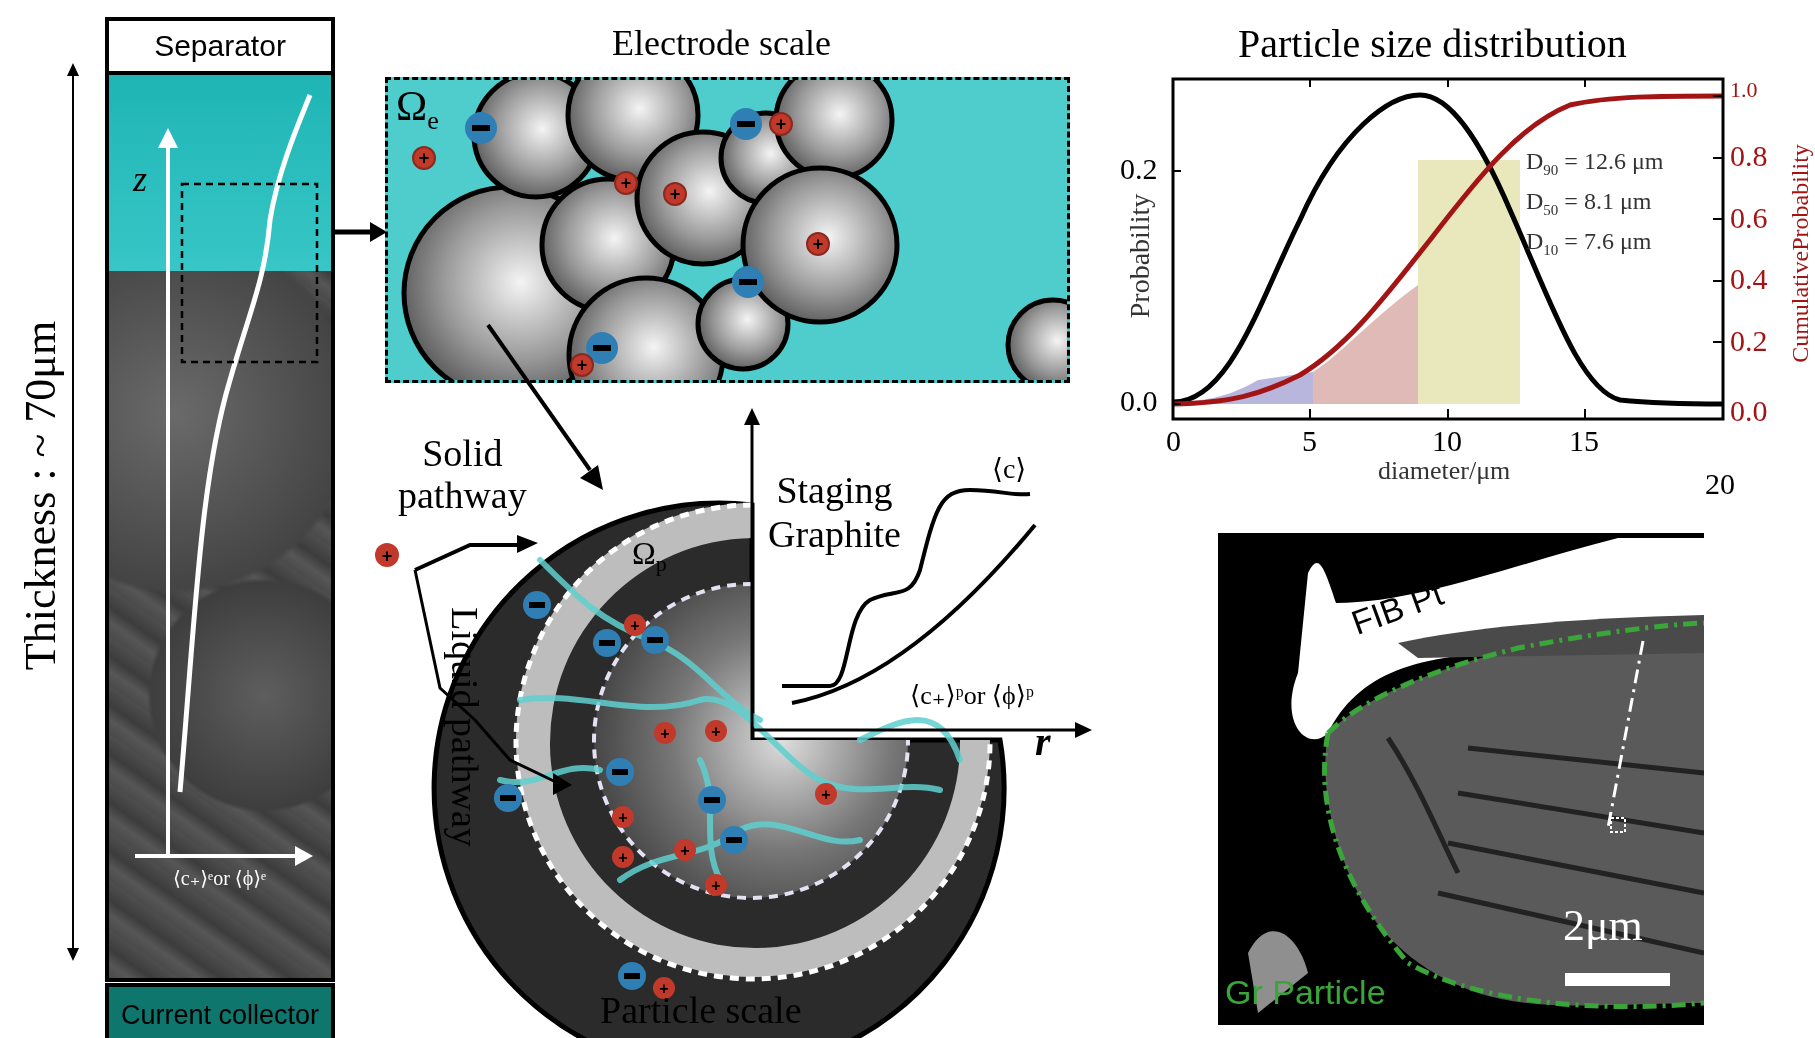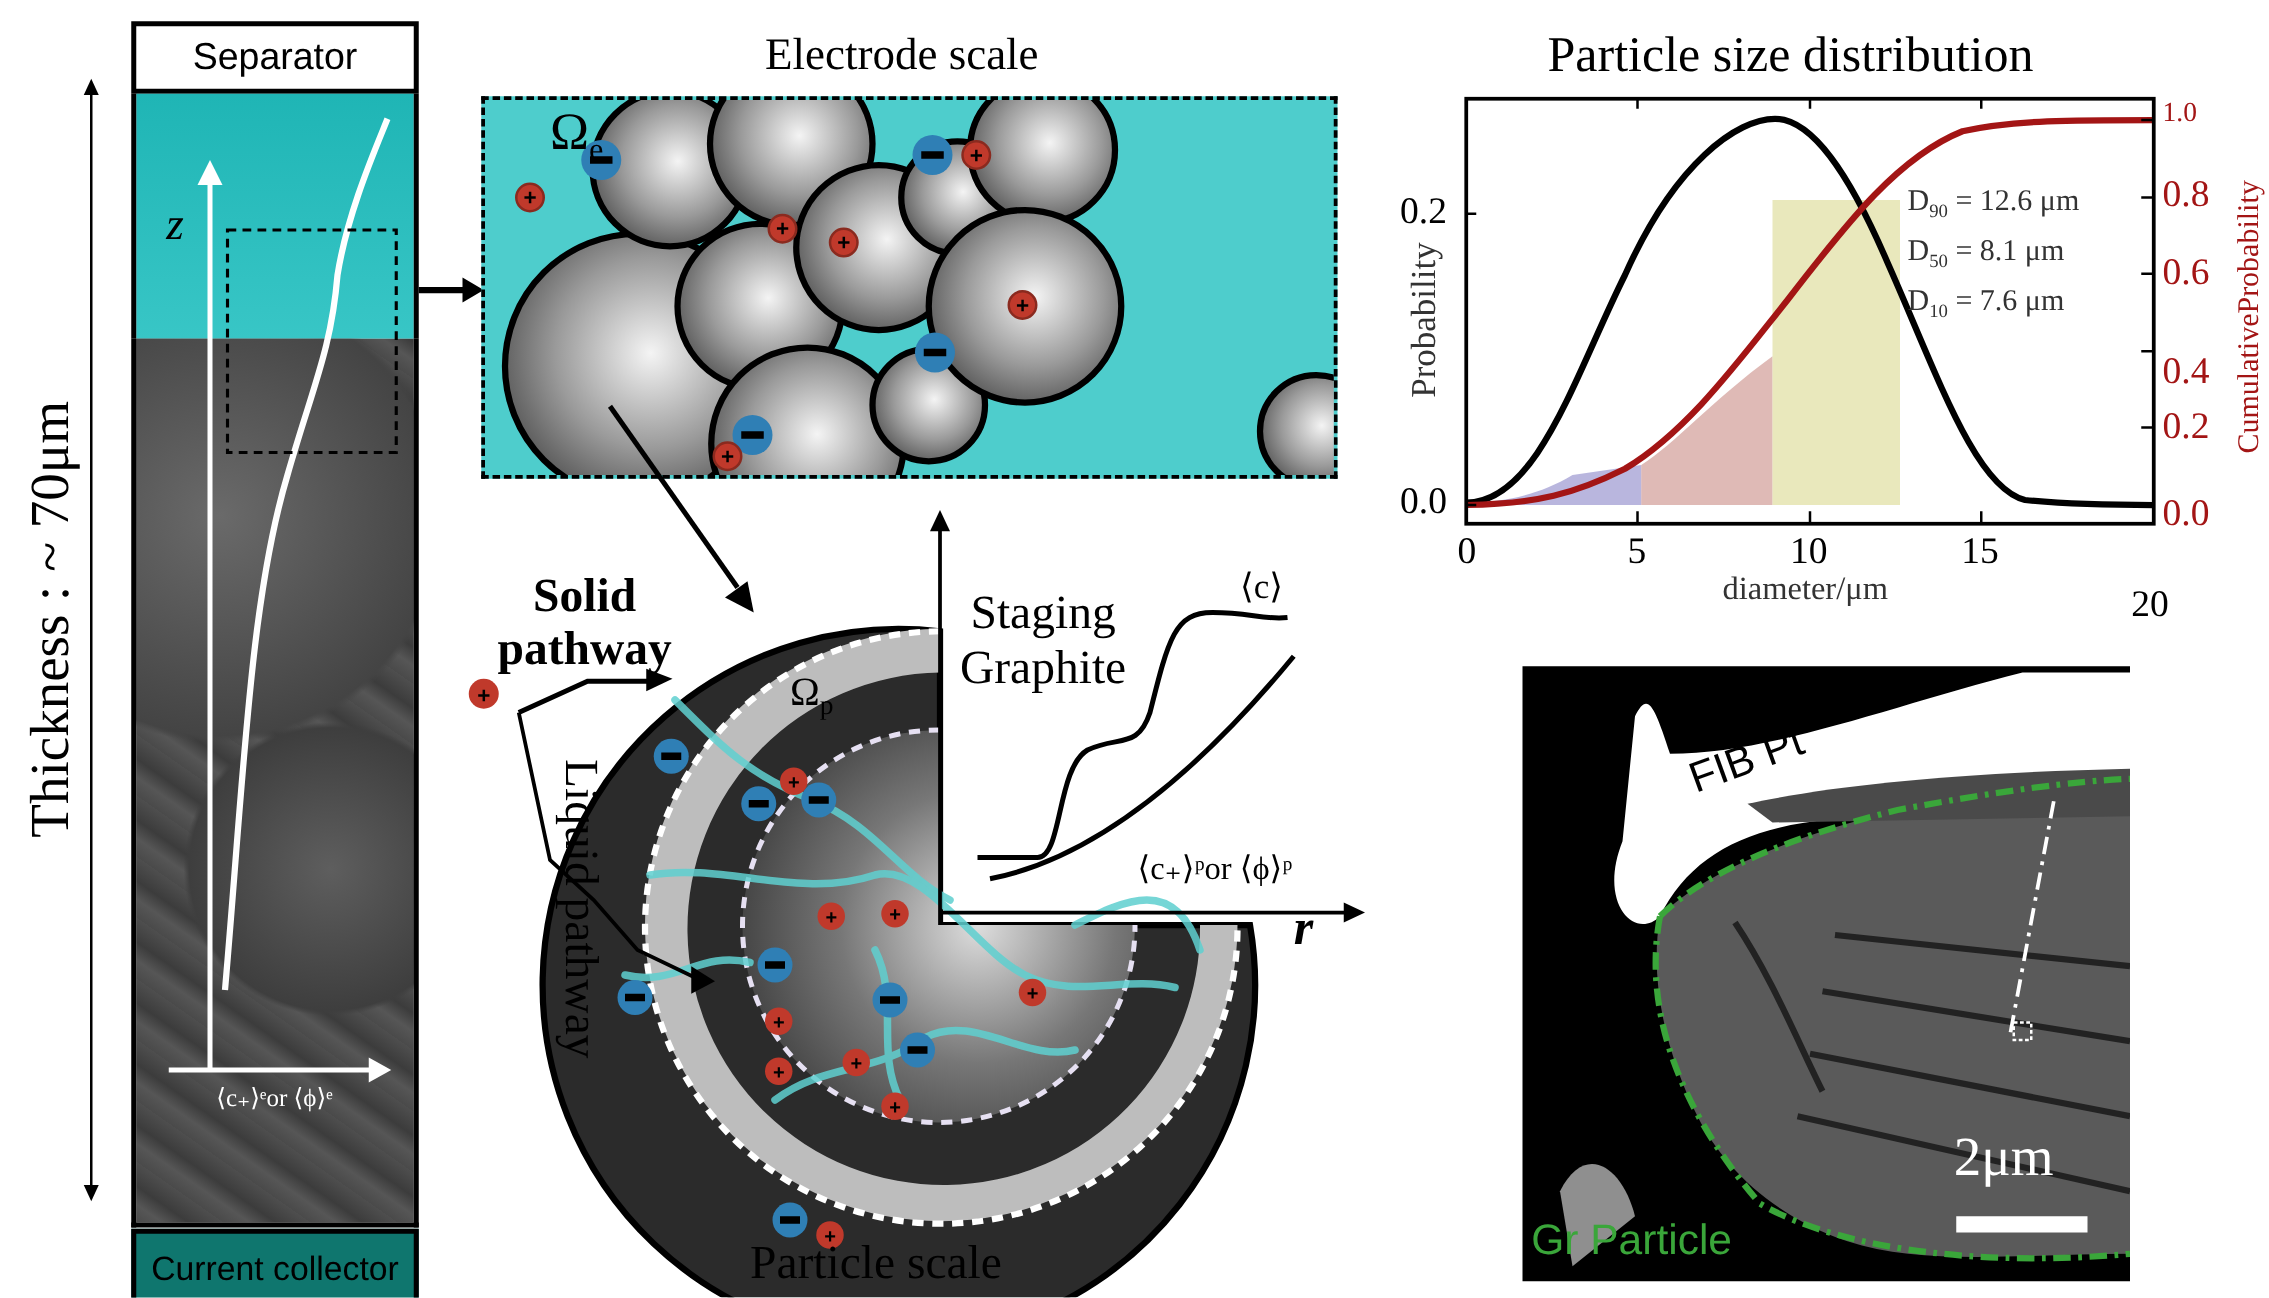"Ωe" div.lbl { margin-left: 44px -> none }
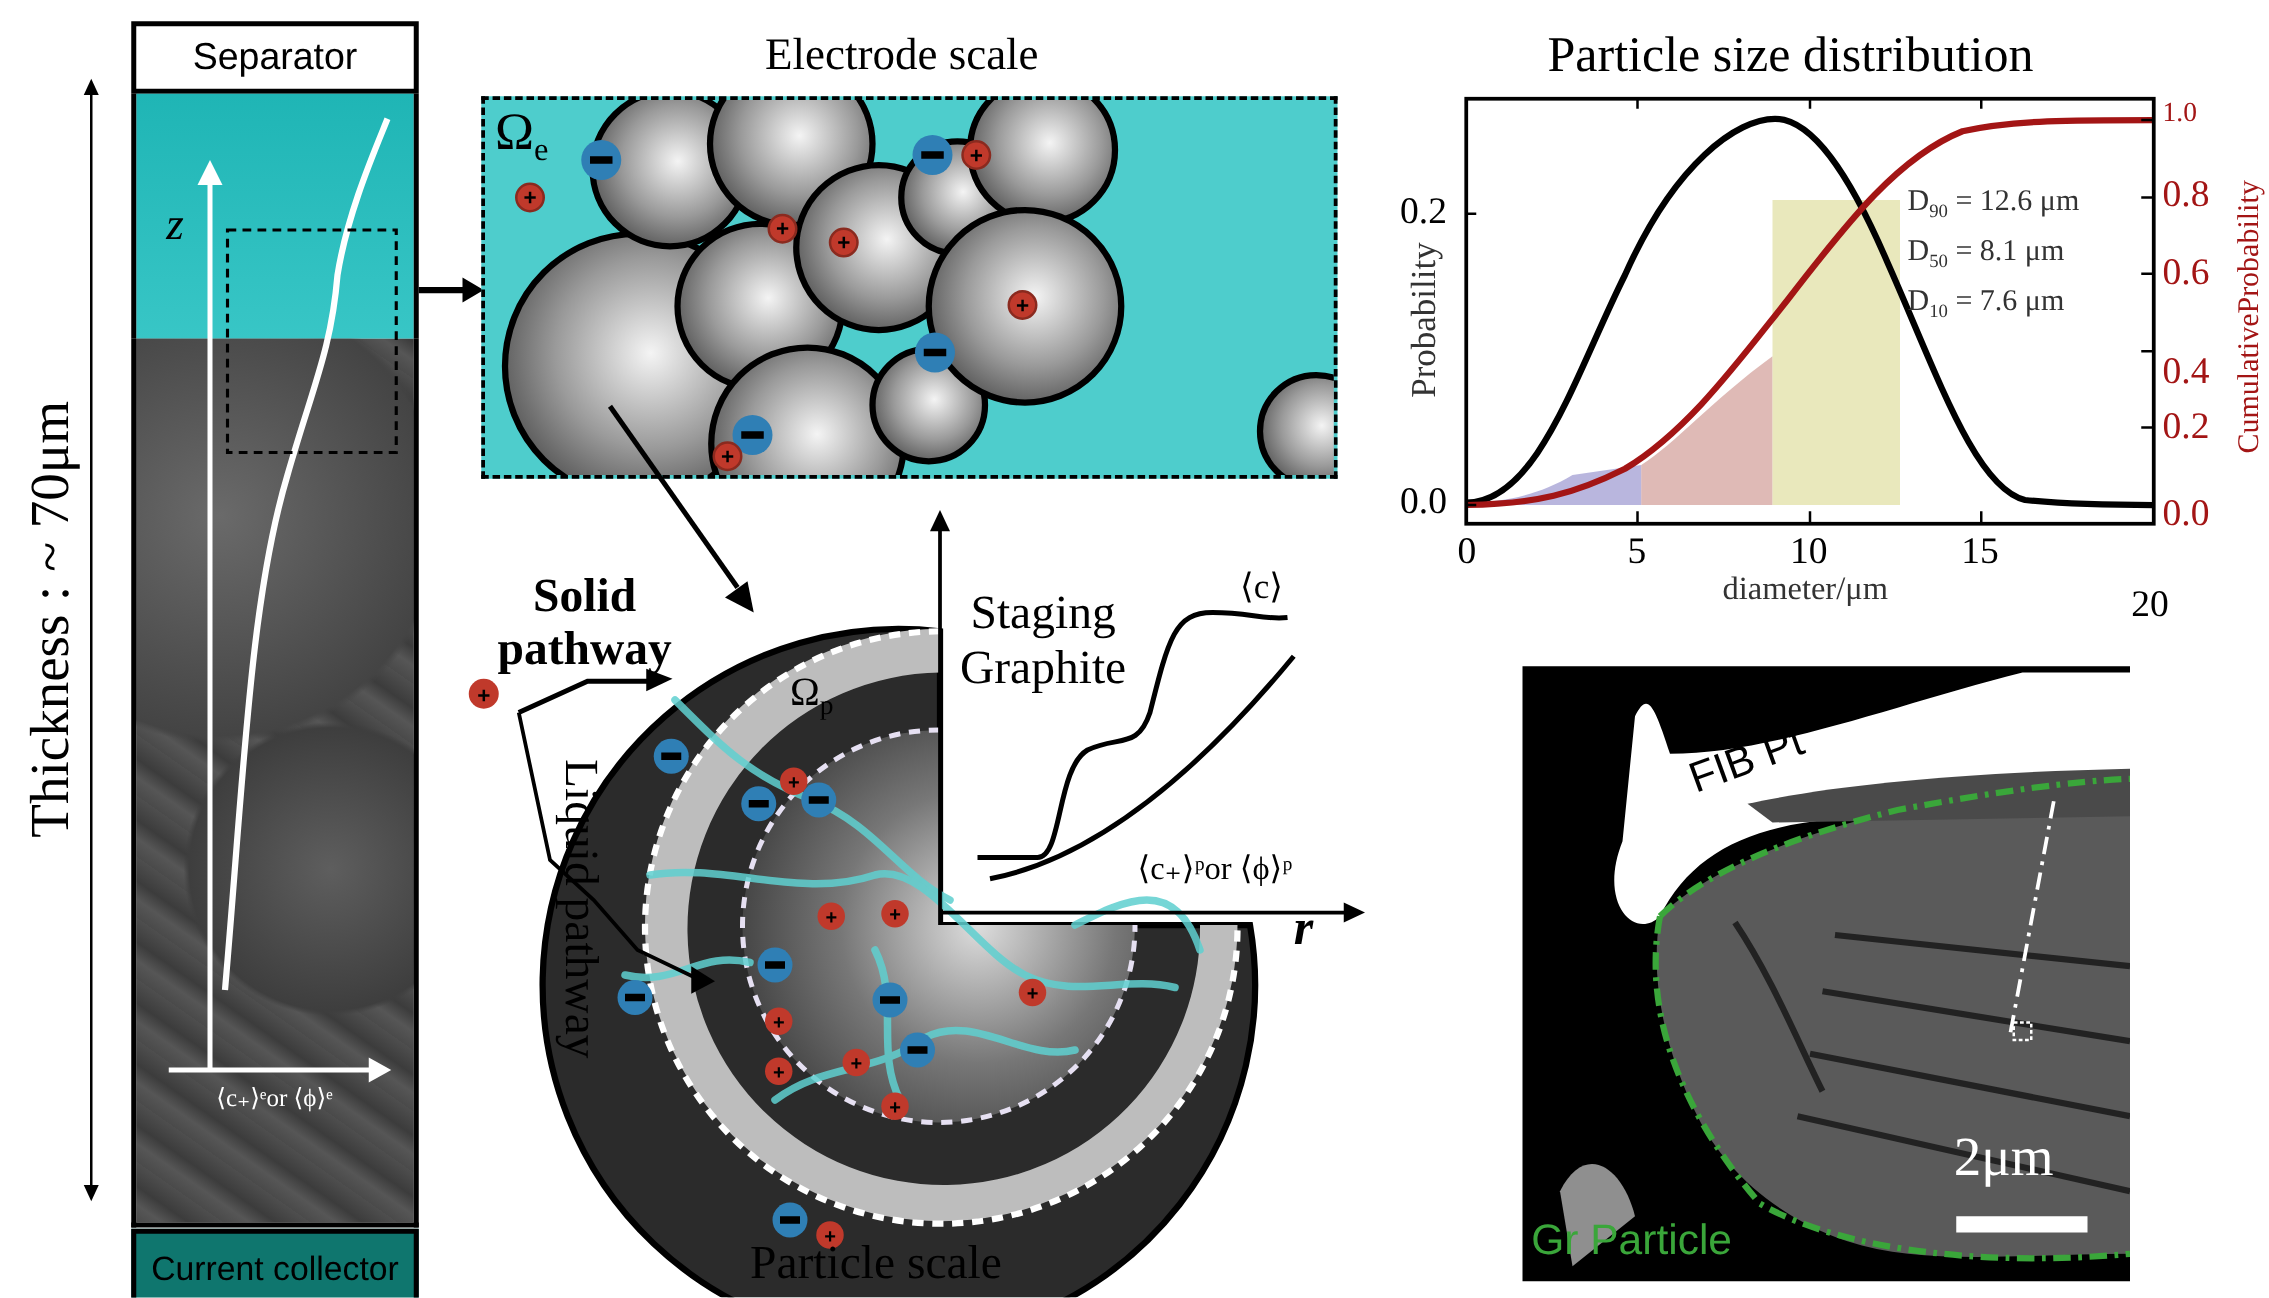"0.4" div.lbl { margin-top: 18px -> none }
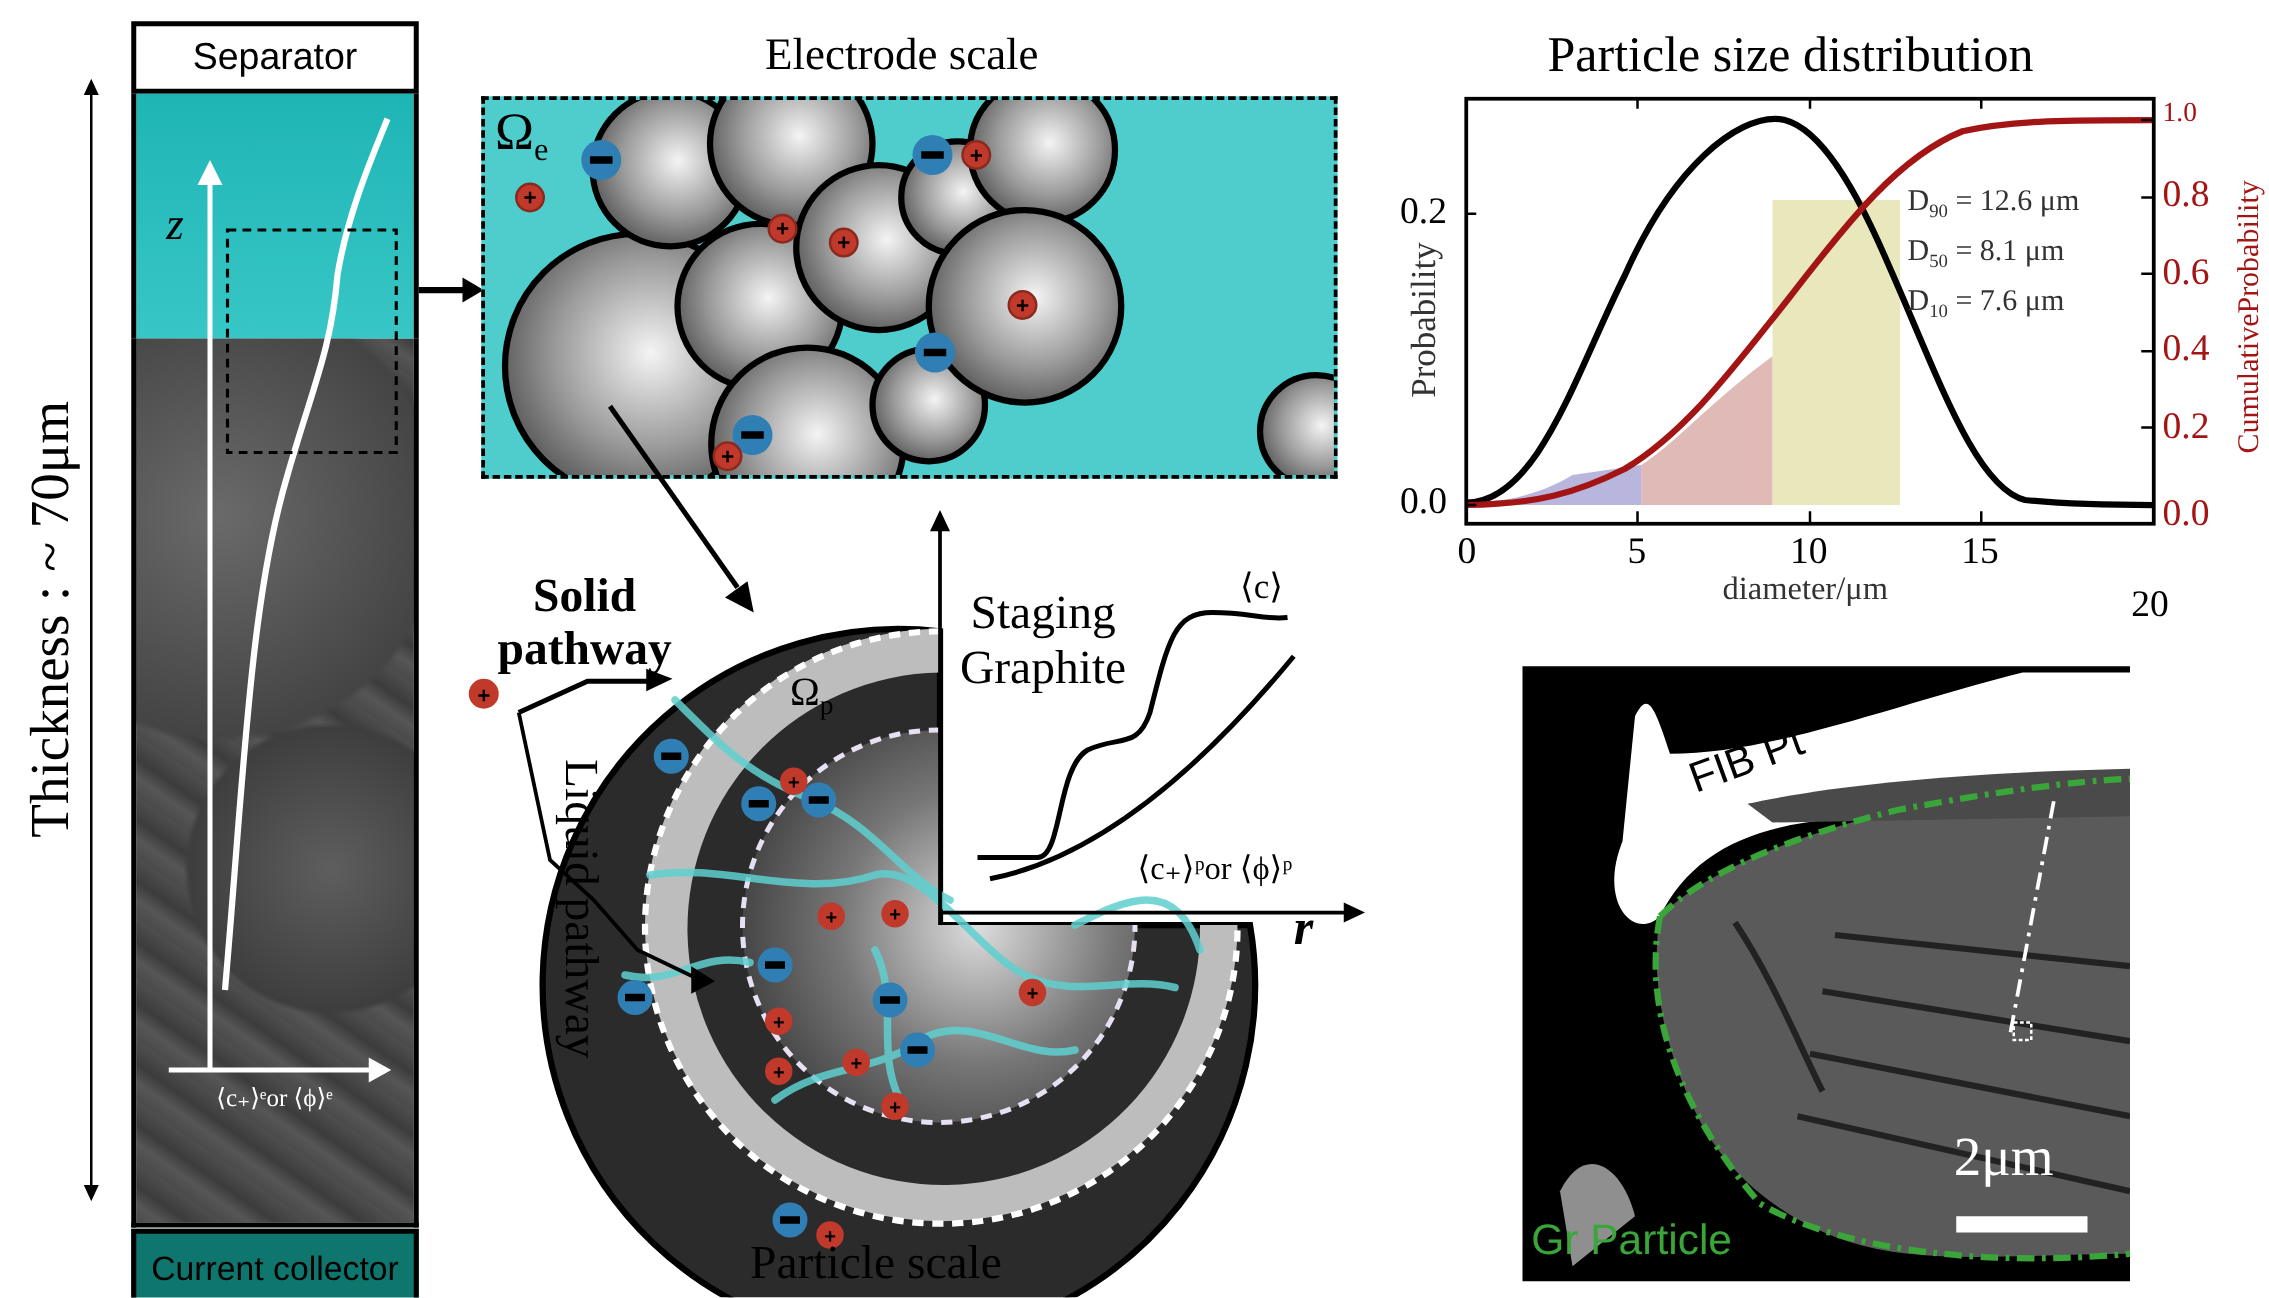"Solid" div.lbl { font-weight: bold -> none; top: 456px -> 432px }
